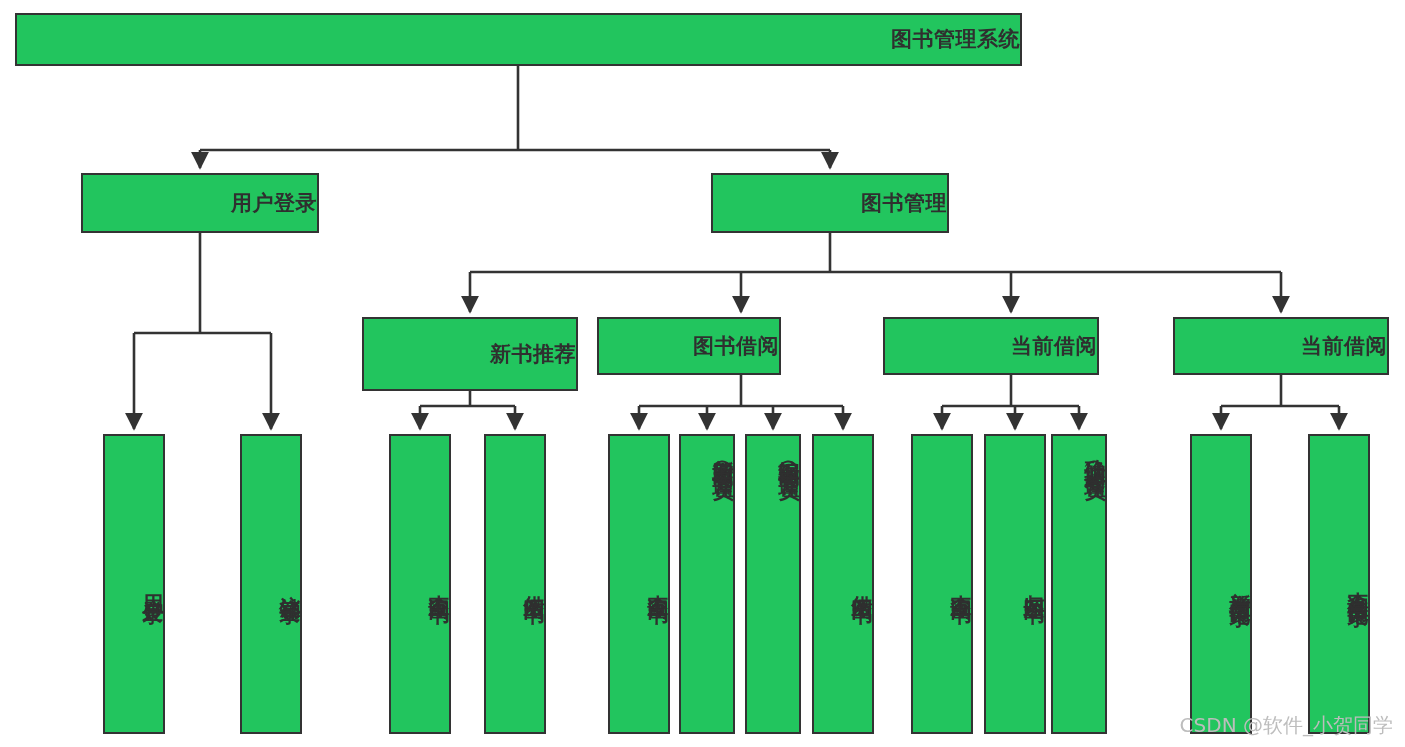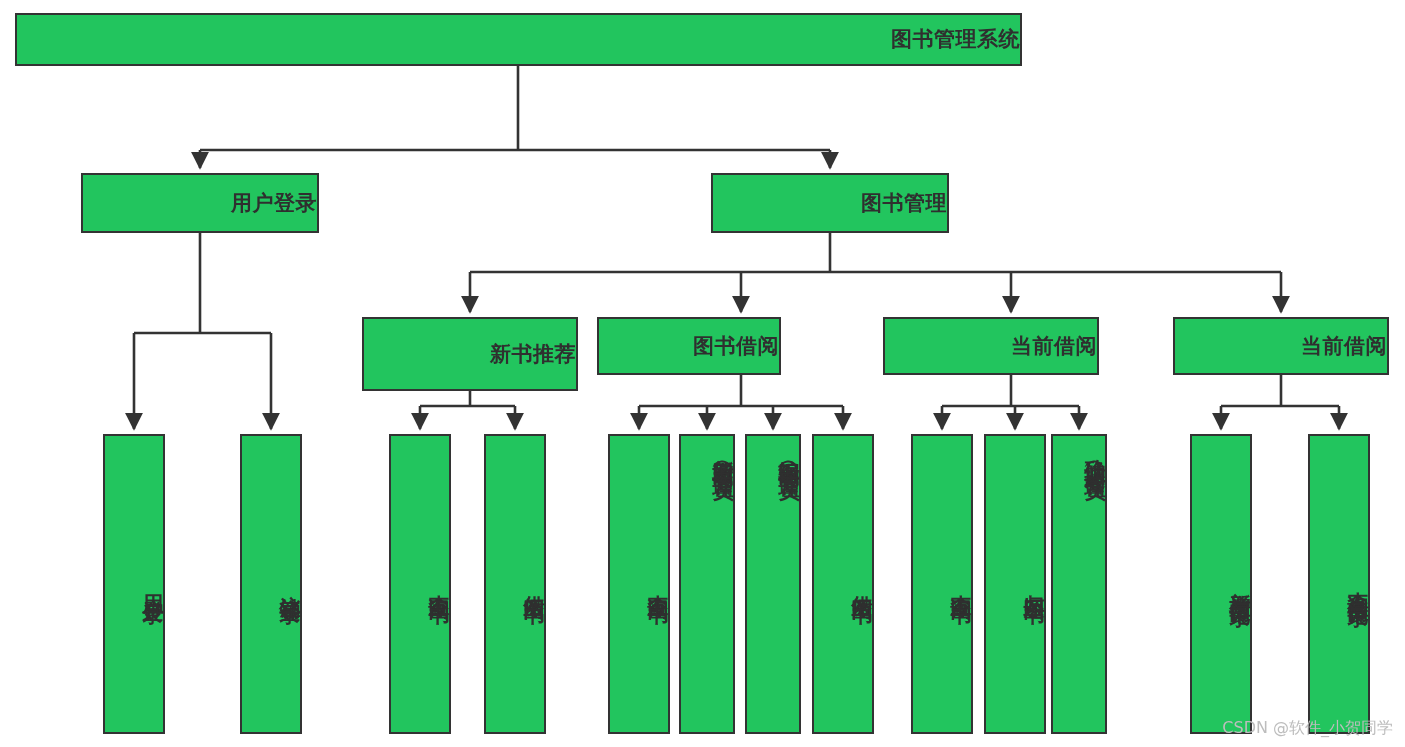"CSDN @软件_小贺同学" #watermark { font-size: 16px -> 20px }
